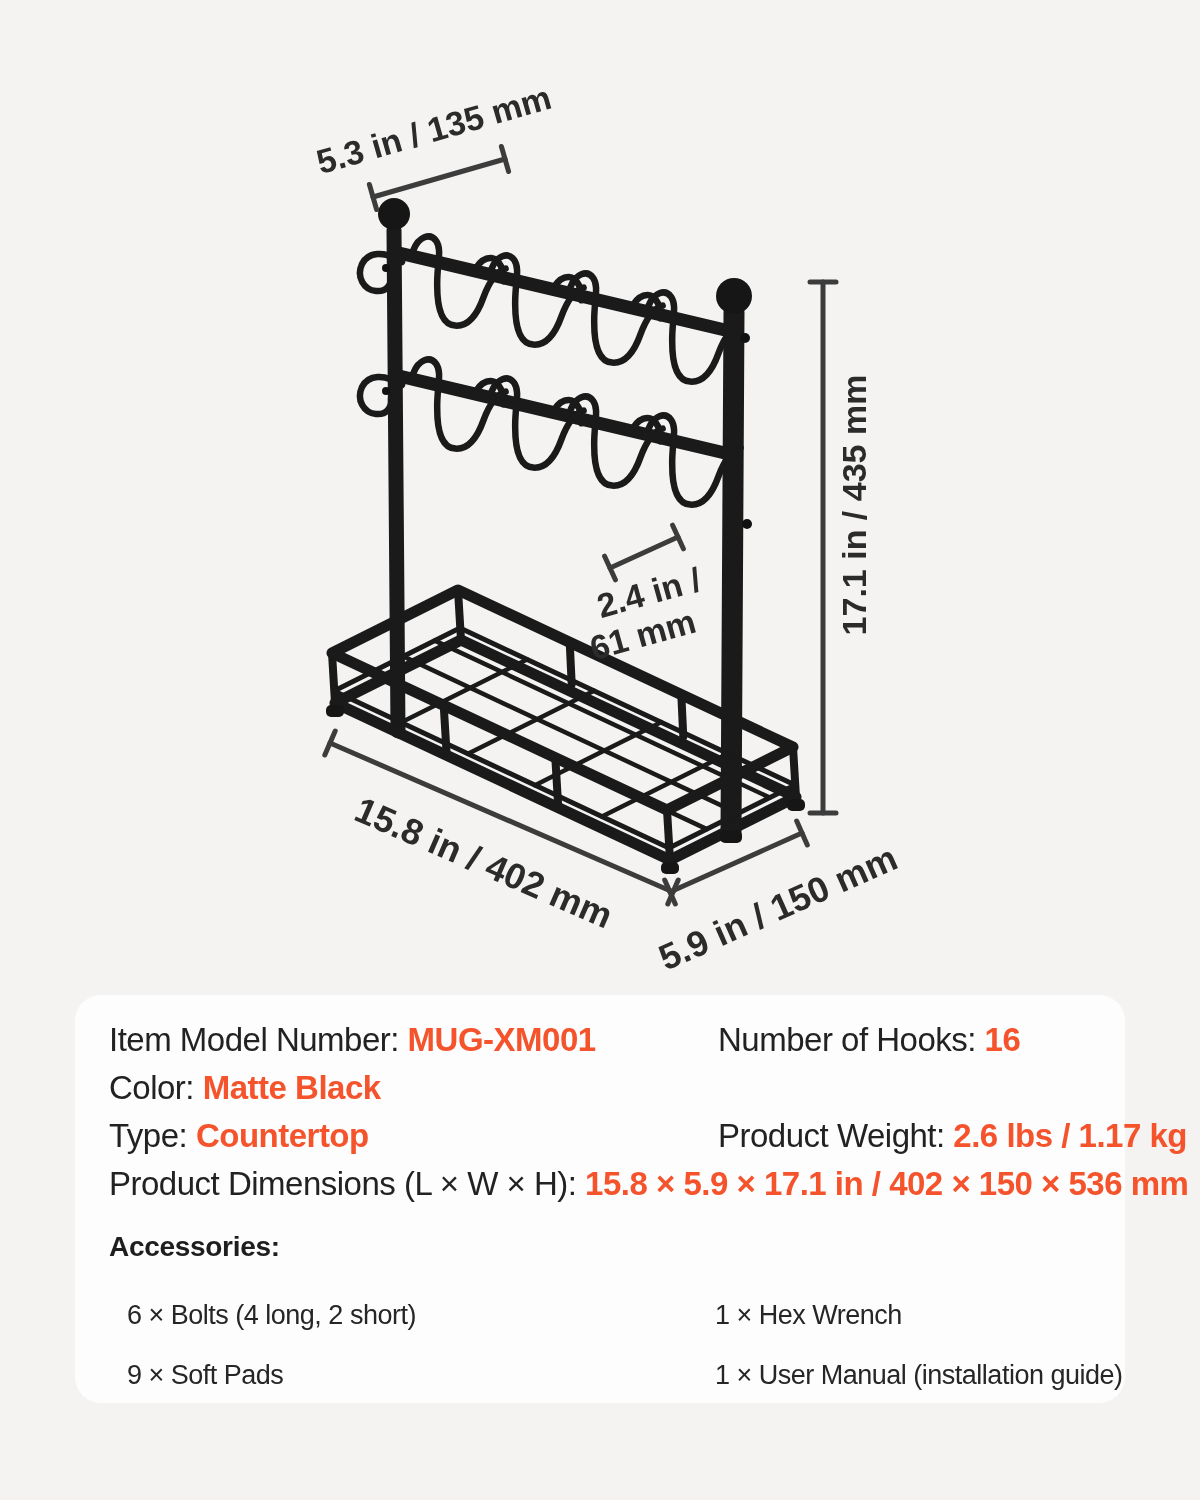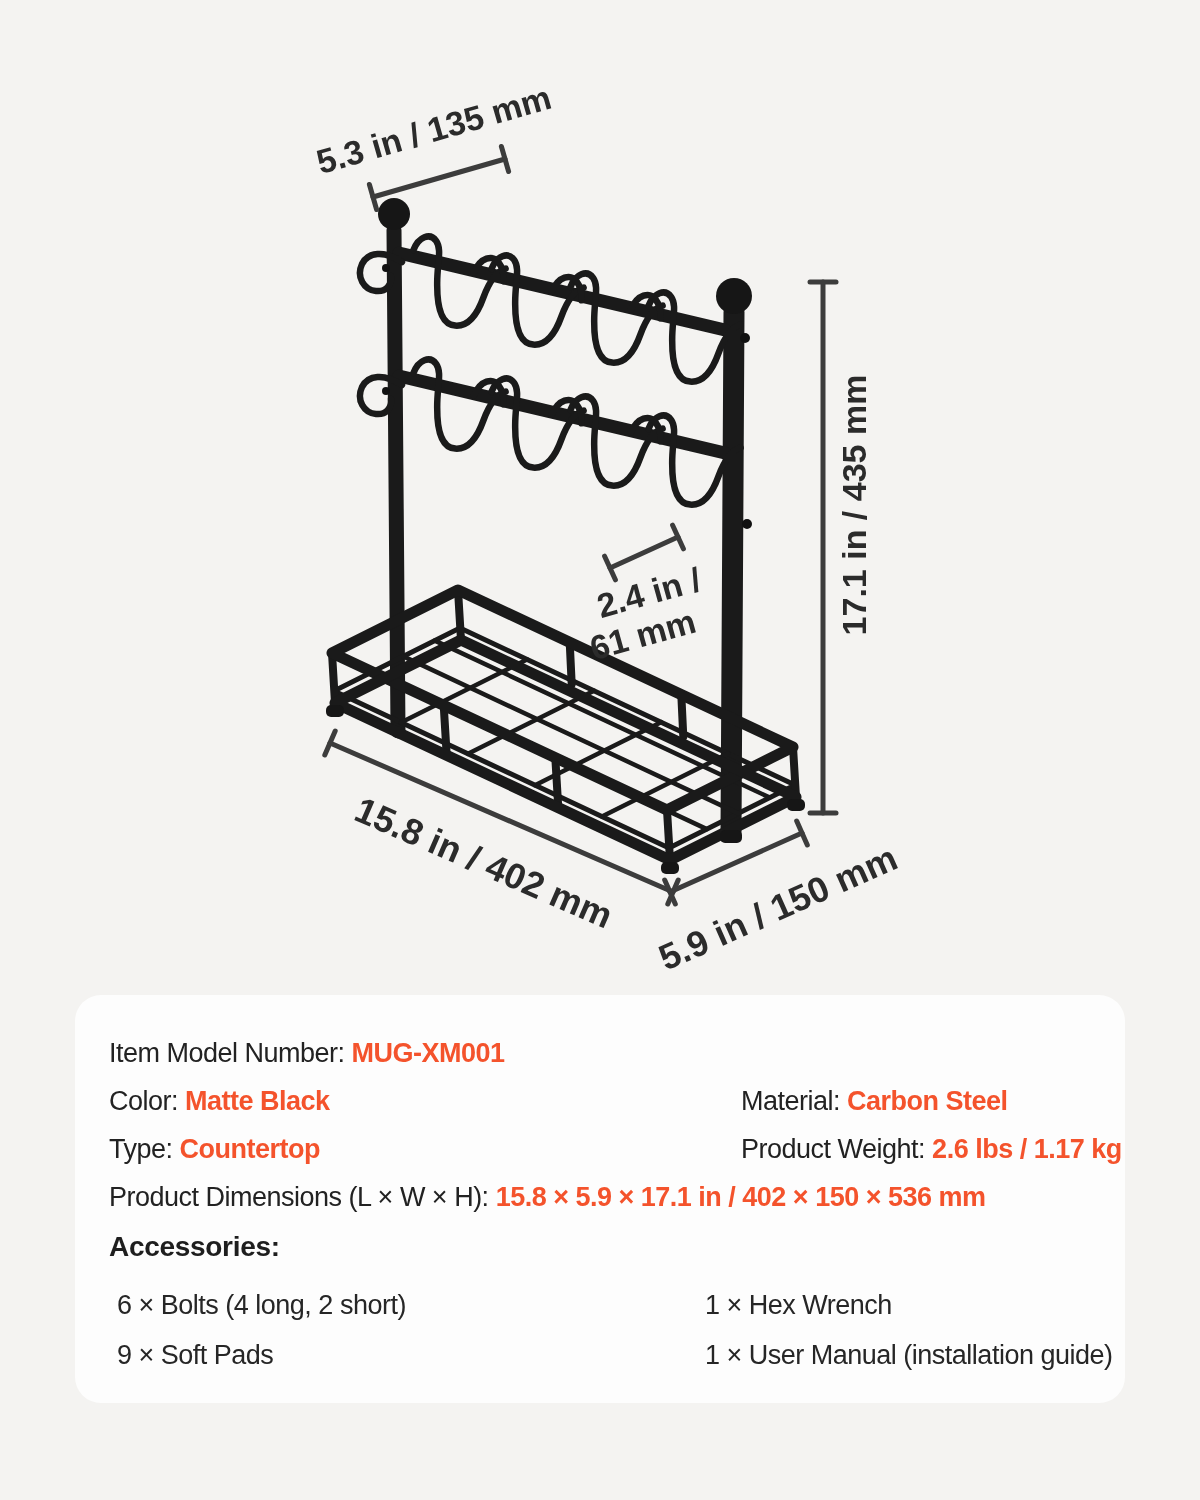"Item Model Number: MUG-XM001" .spec-row { align-items: flex-end -> flex-start; font-size: 27px -> 33px; gap: 23px -> none }
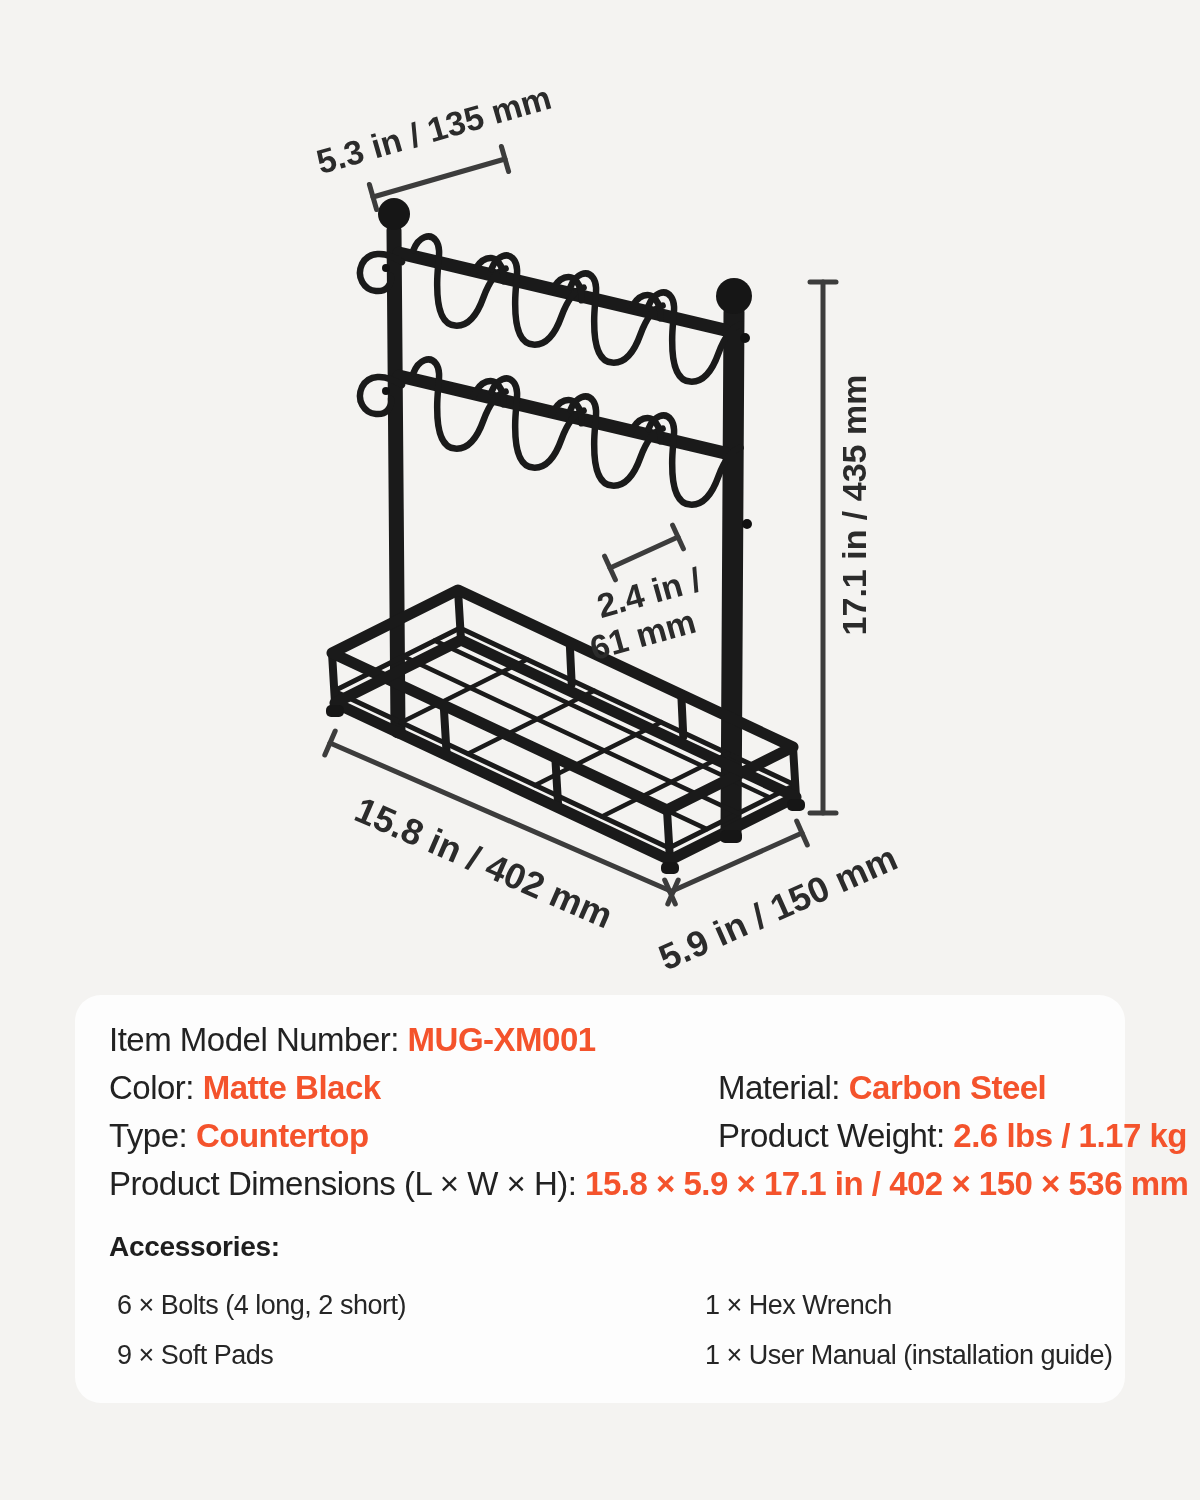"Number of Hooks: 16" p.spec-cell { html: none -> <p> <span>Number of Hooks: </span><span>16</span> </p> }
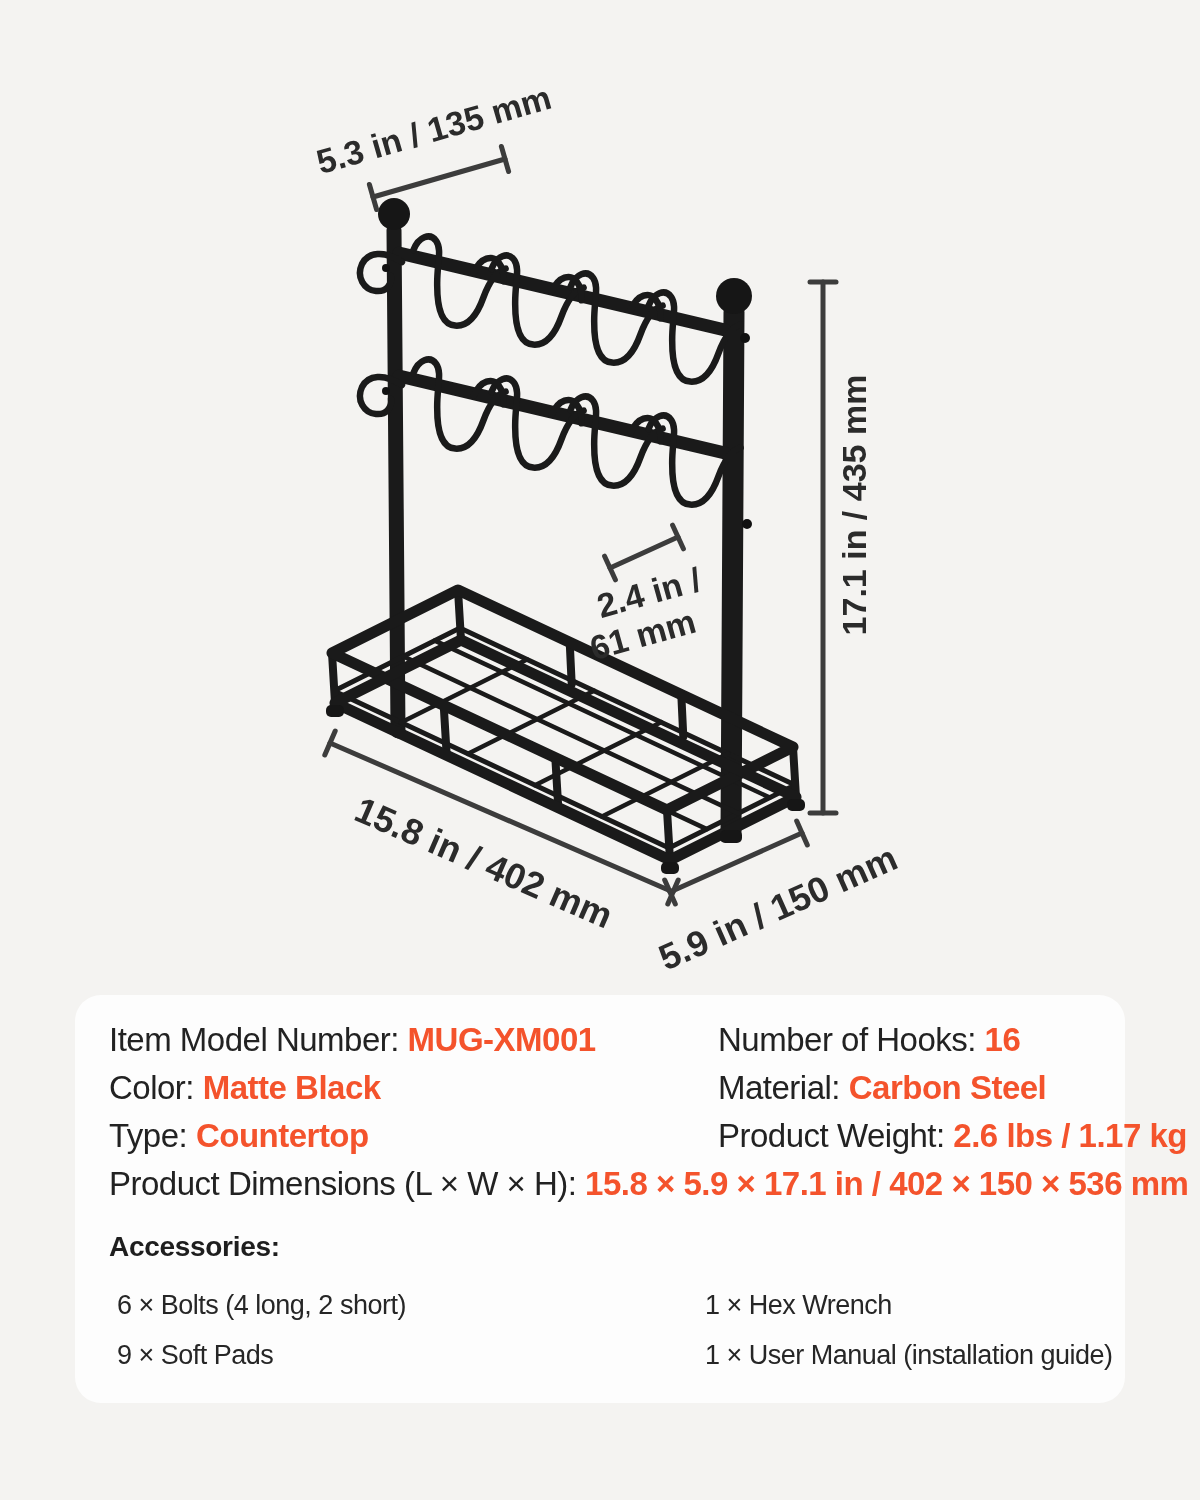"Material: Carbon Steel" p.spec-cell { html: <p> <span>Material: </span><span>Carbon Steel</span> </p> -> none }
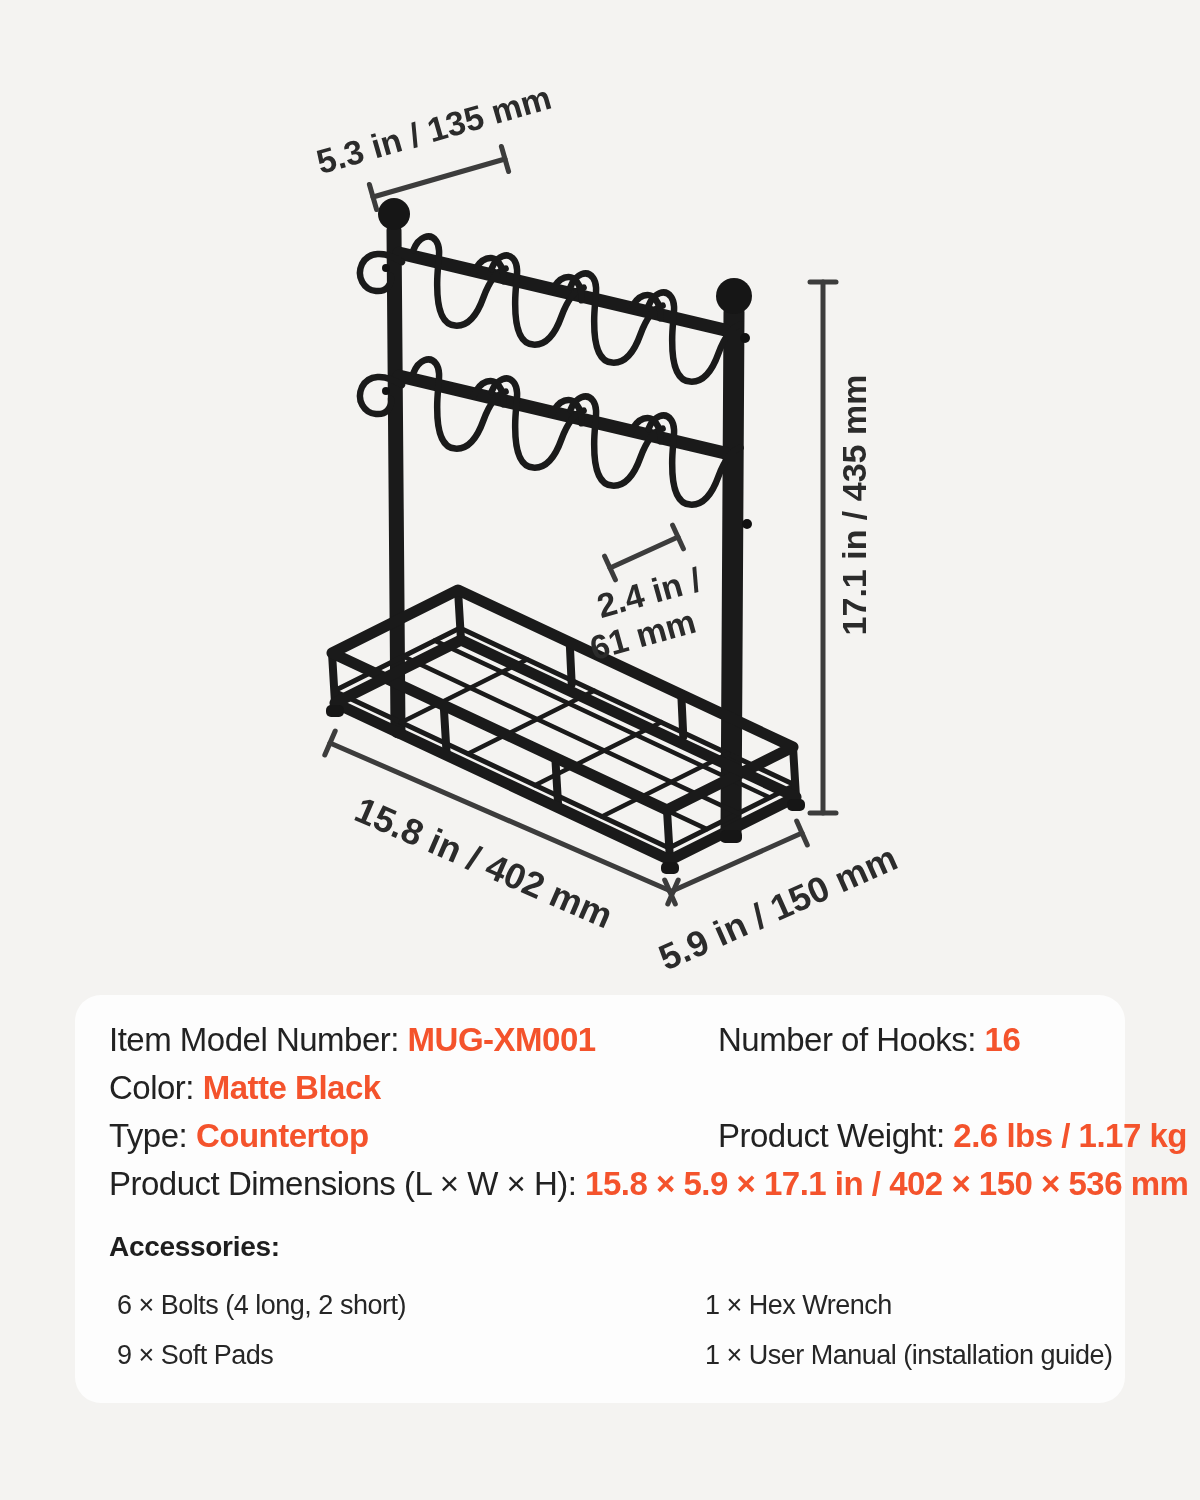"6 × Bolts (4 long," .acc-item { margin: 8px -> 18px }
